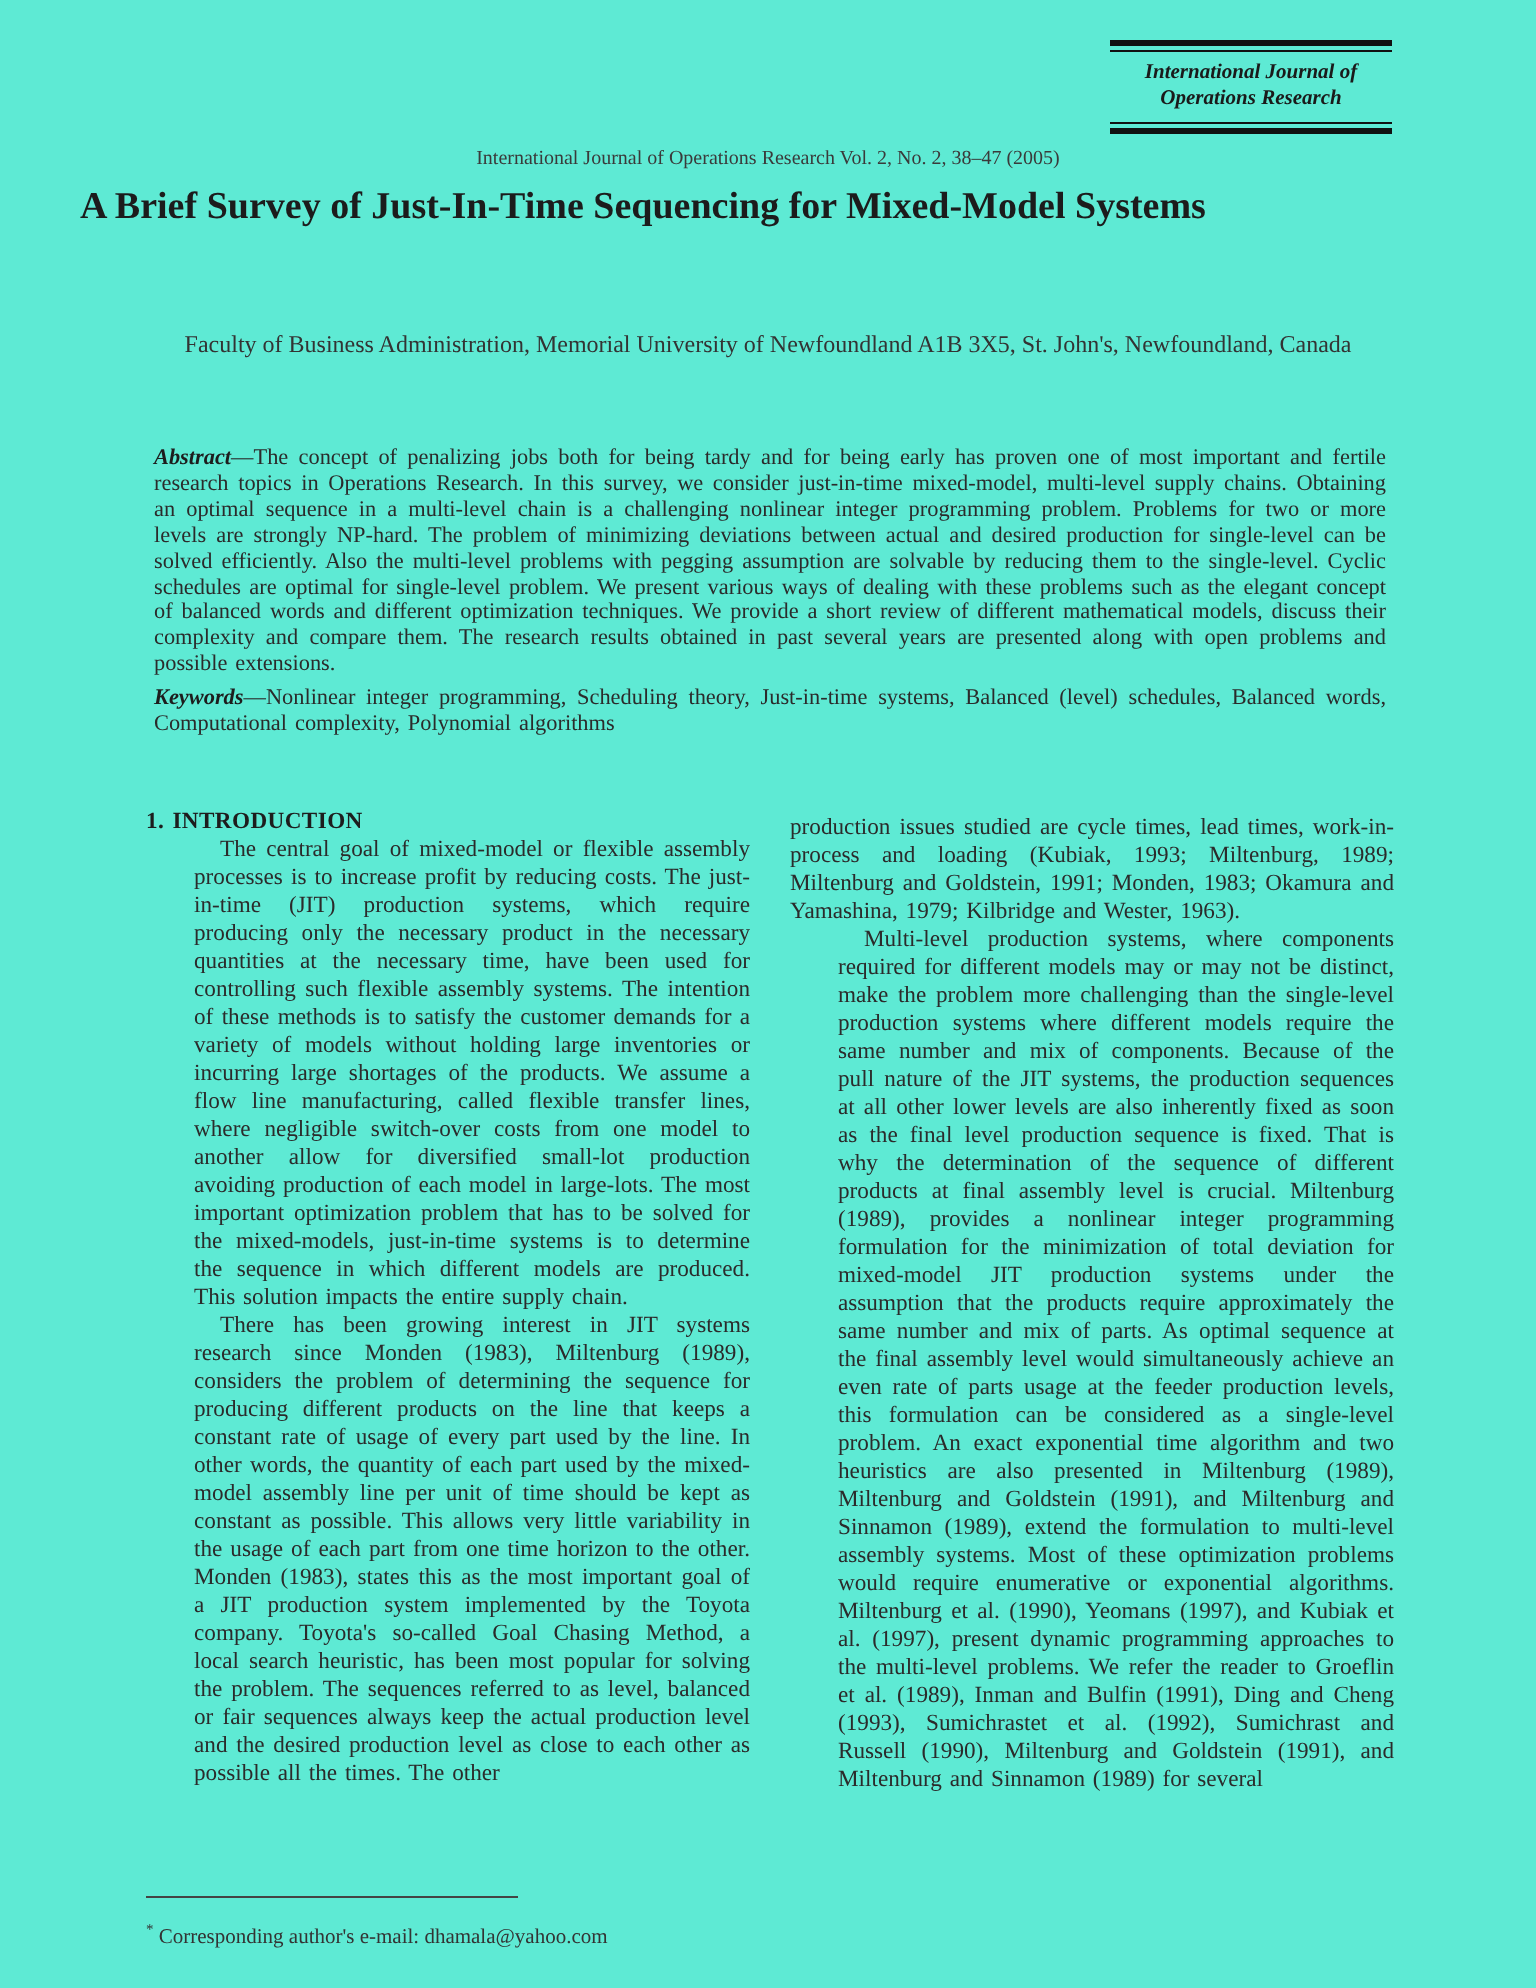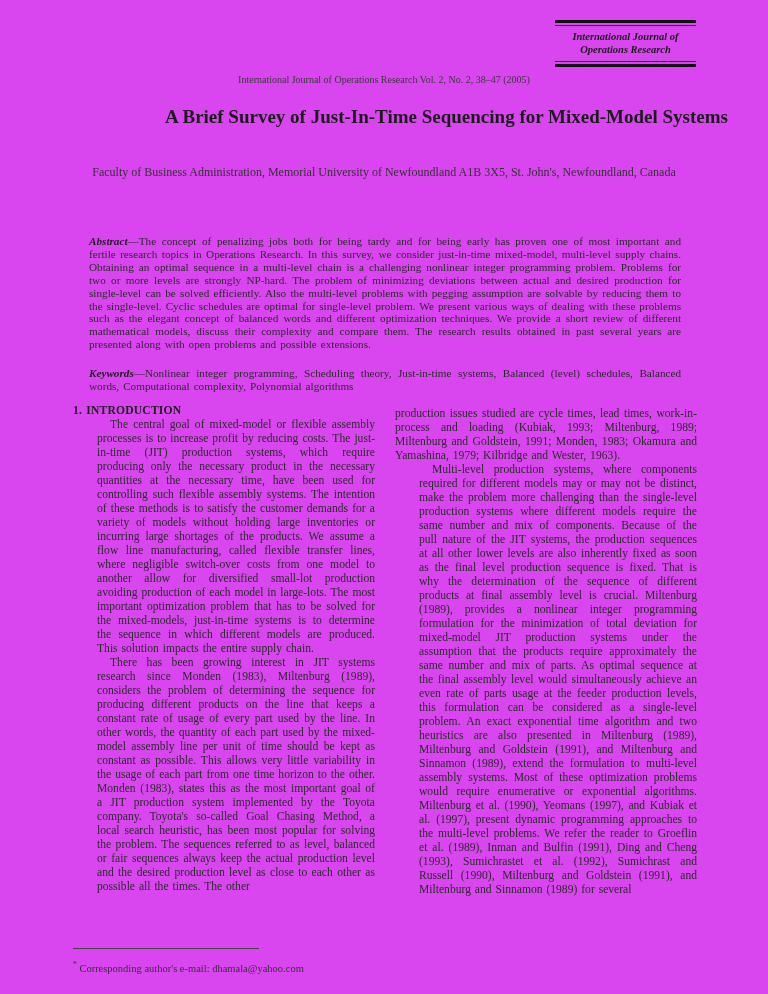"International Journal of" .page { background: #d946ef -> #5eead4 }
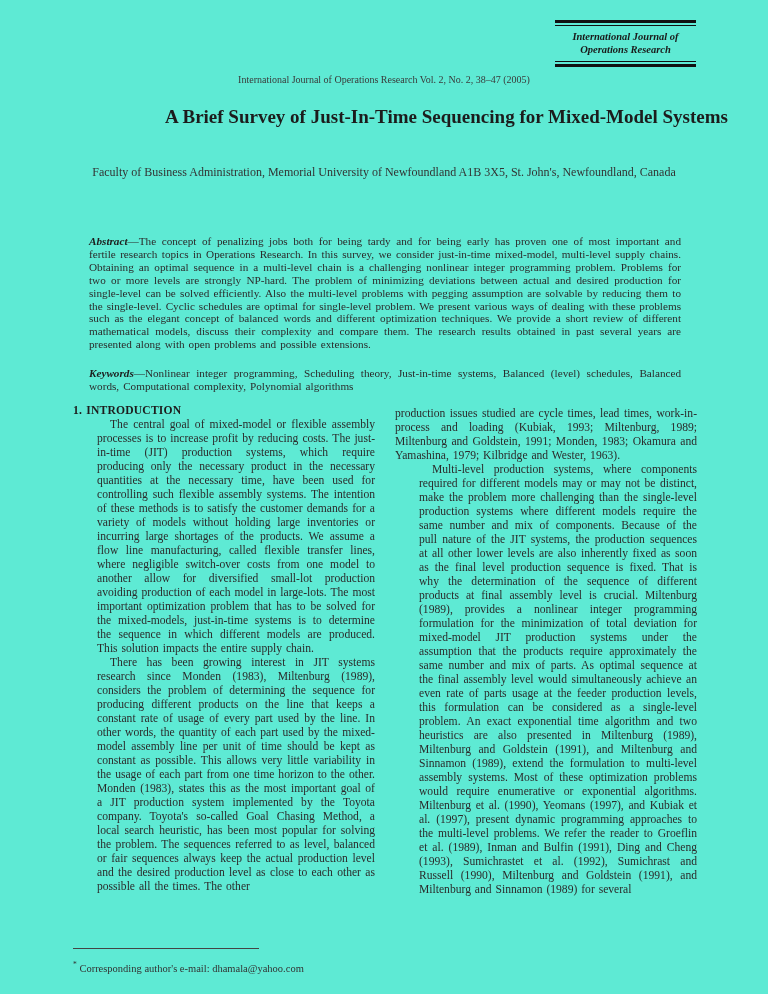"A Brief Survey of Just-In-Time" .paper-title { text-align: right -> left; top: 106px -> 93px }
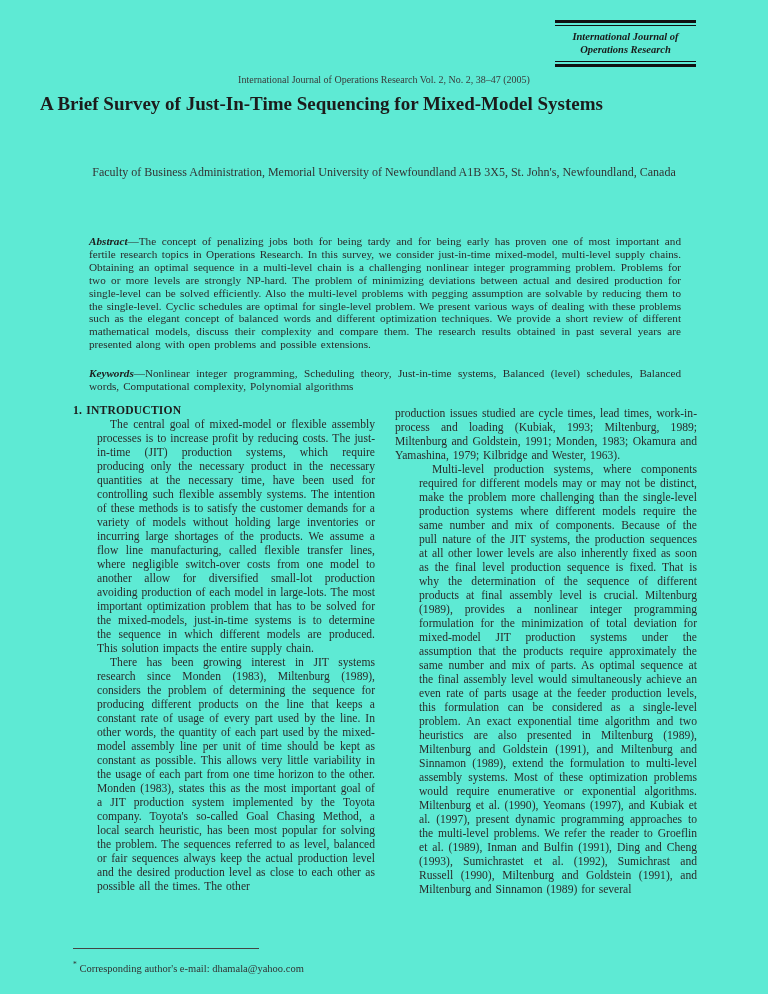"Abstract—The concept of penalizing jobs" .abstract-block p { margin: 16px -> 4px }
